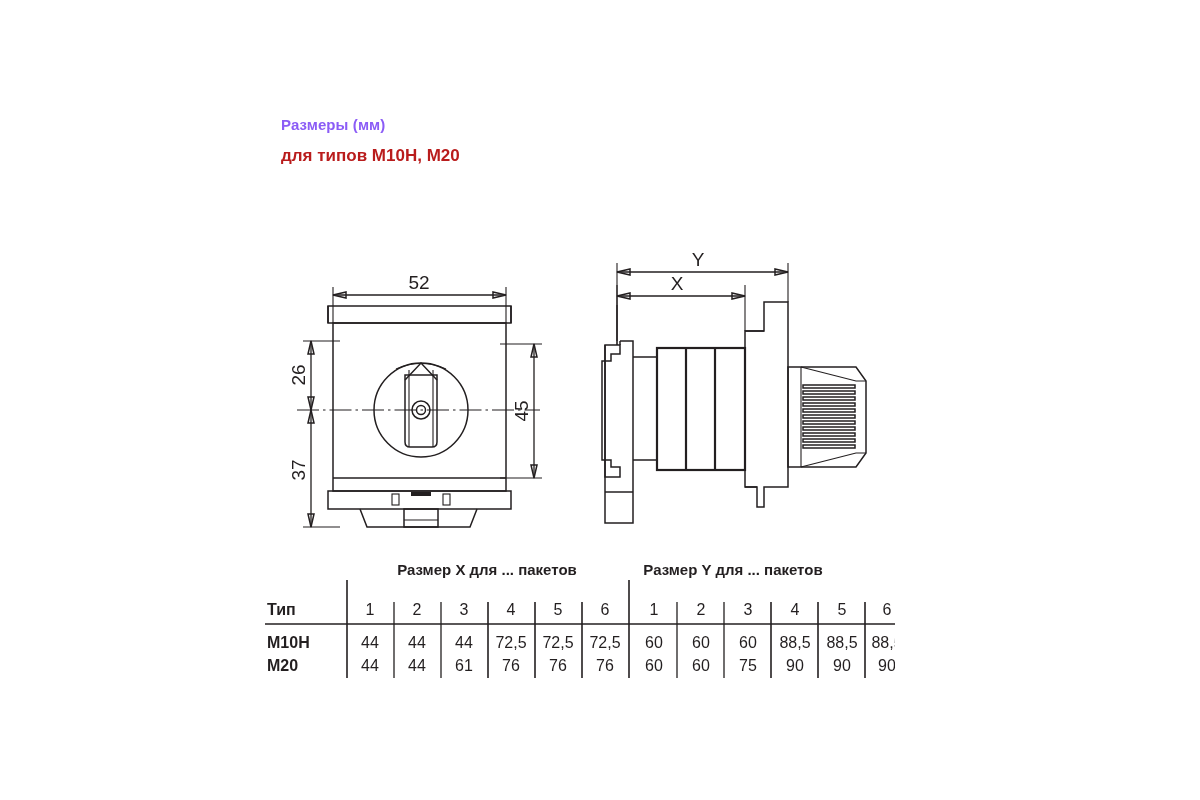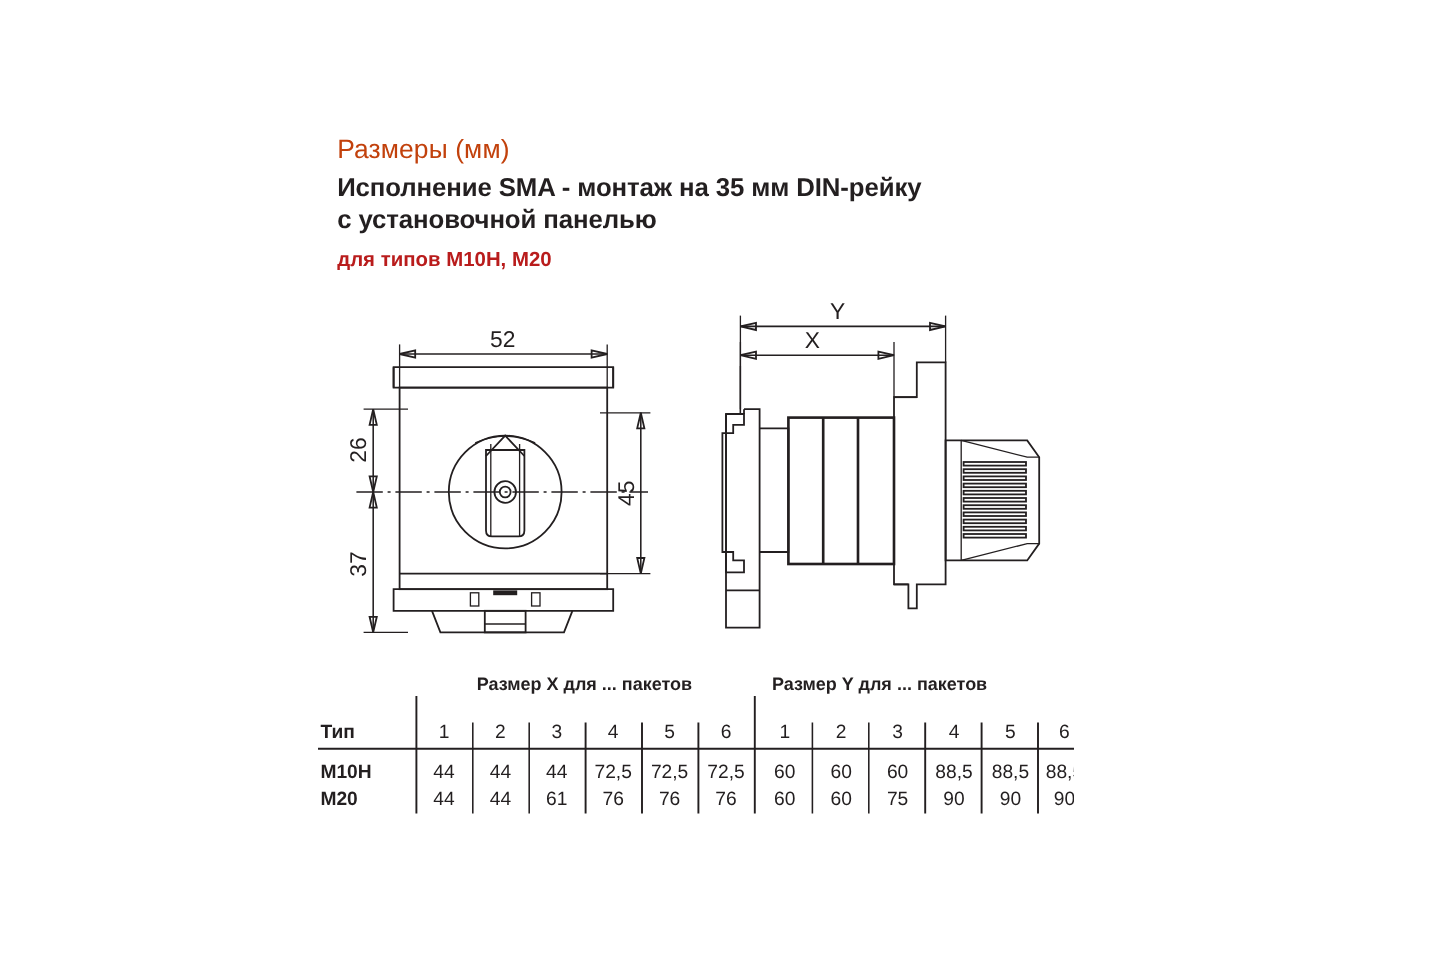"Размеры (мм)" #heading-block .kicker { color: #c2410c -> #8b5cf6; font-size: 22px -> 15px; font-weight: 400 -> 700 }
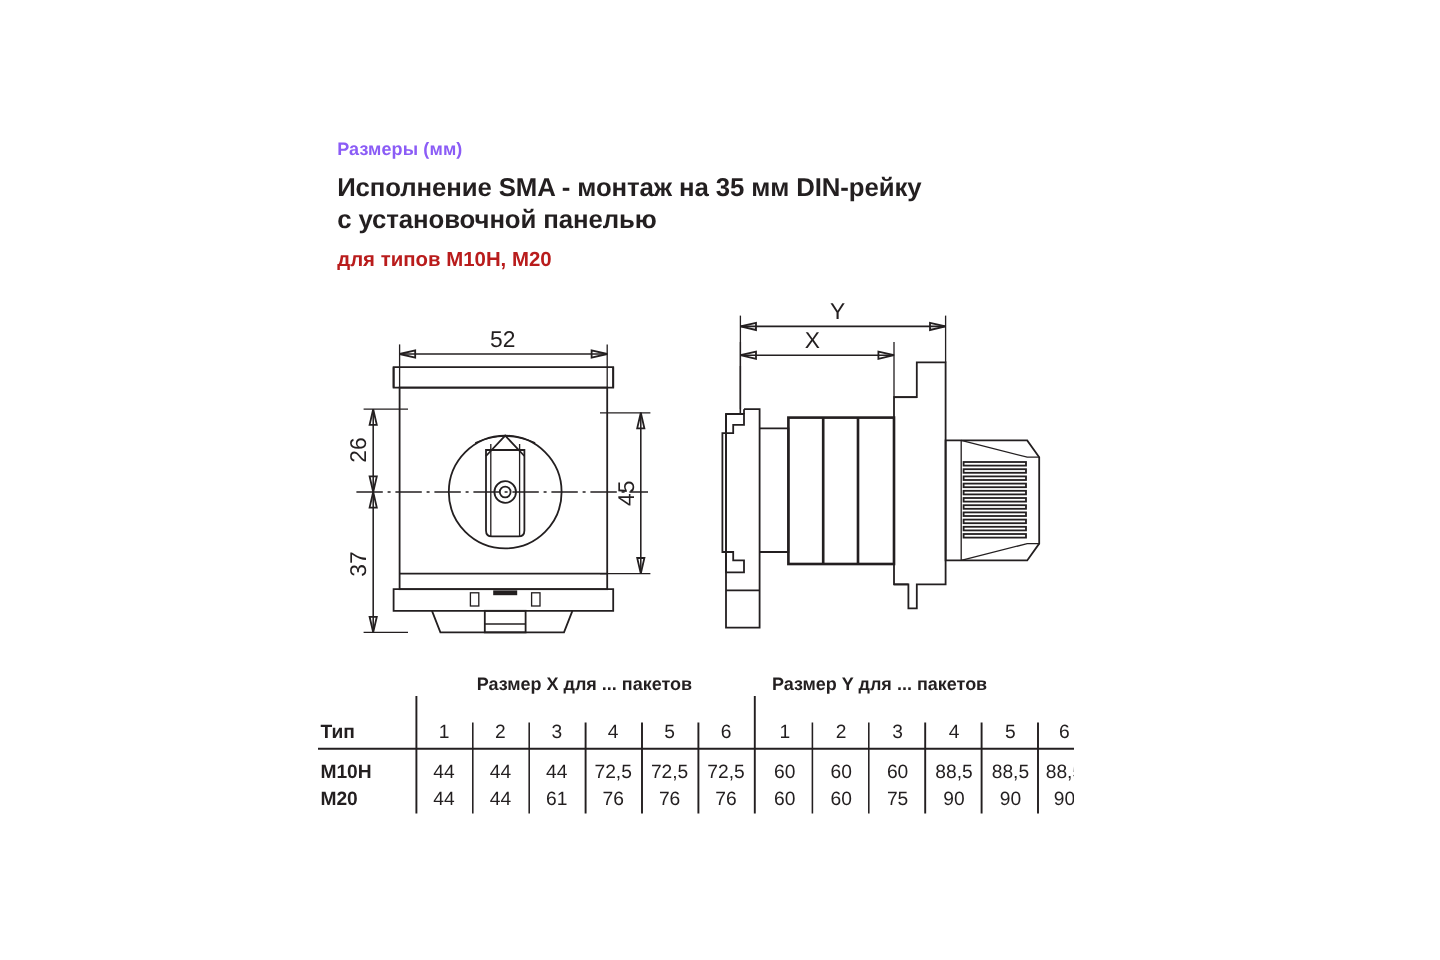"Исполнение SMA - монтаж на" div.title { html: <div> <div>Исполнение SMA - монтаж на 35 мм DIN-рейку</div> <div>с установочной панелью</div> </div> -> none }
